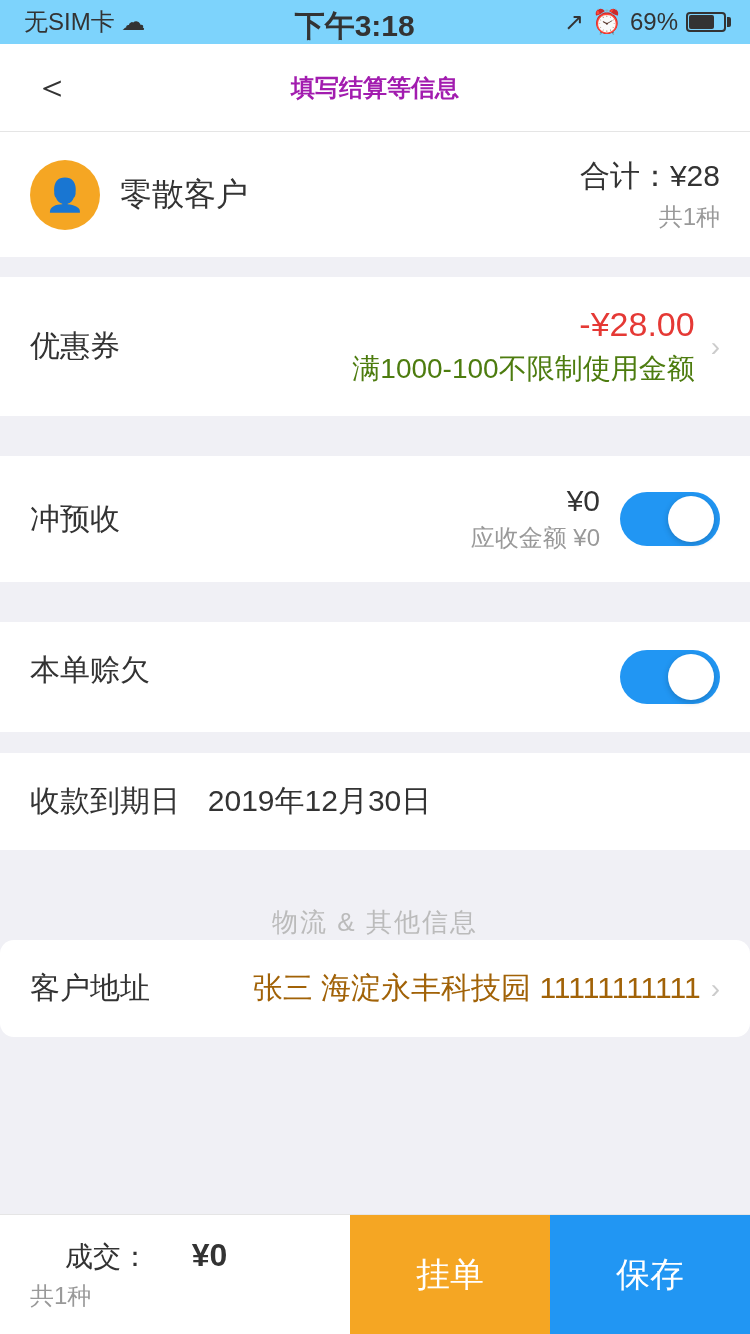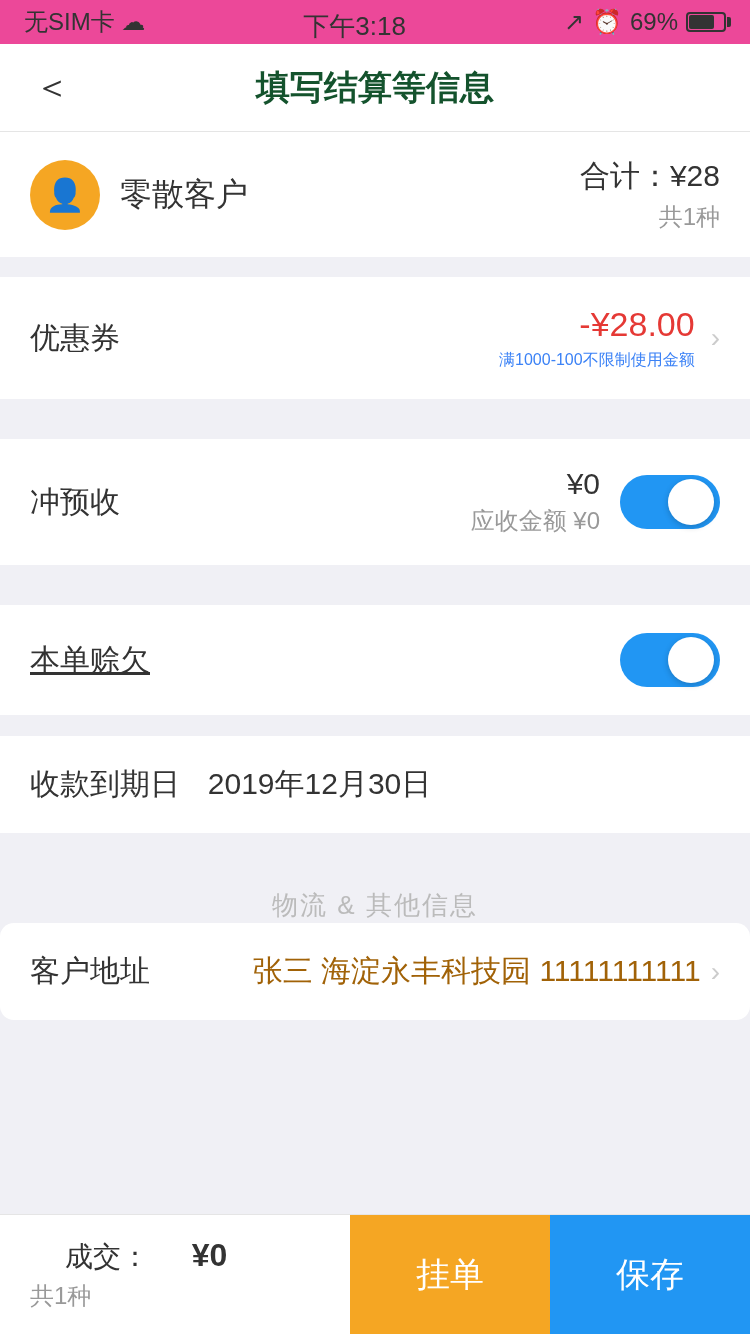"无SIM卡 ☁" .status-bar { background: #ec4899 -> #7dd3fc }
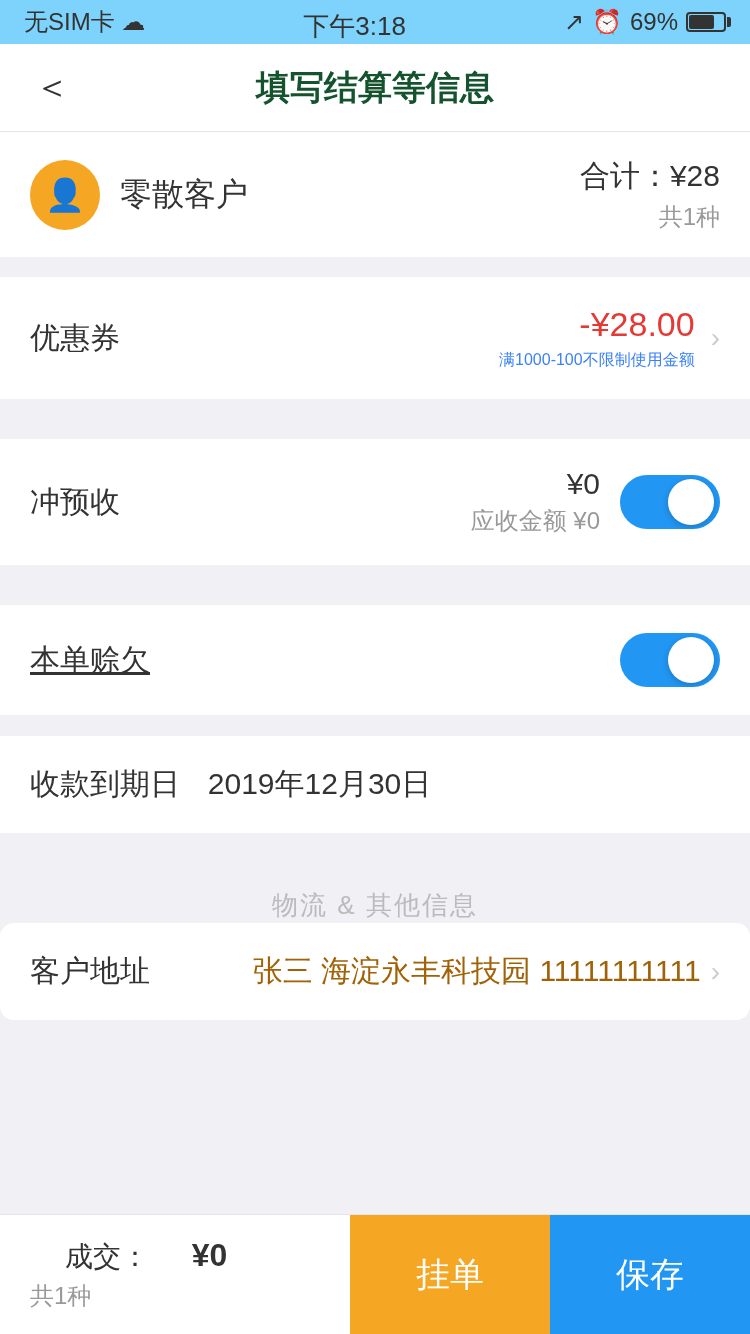"下午3:18" .status-center { font-size: 26px -> 30px; font-weight: 400 -> 700 }
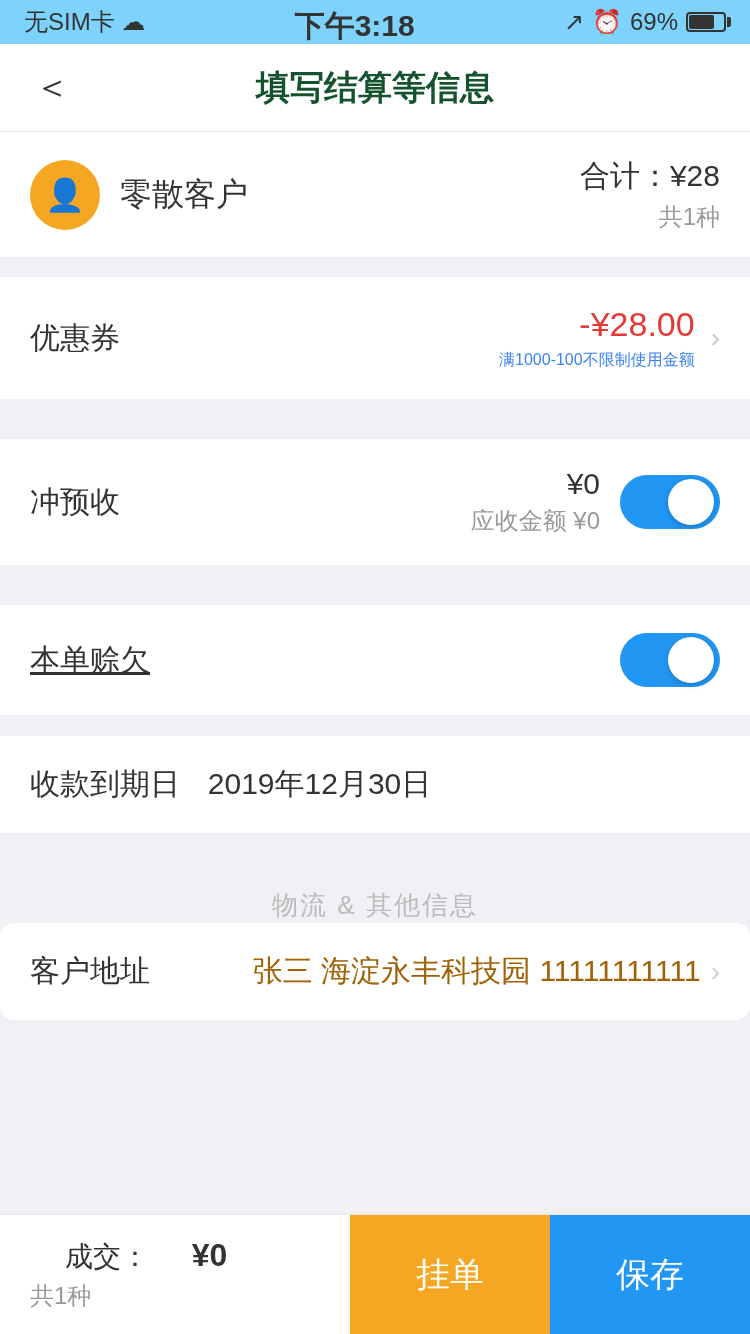"填写结算等信息" .nav-title { color: #14532d -> #a21caf; font-size: 34px -> 24px }
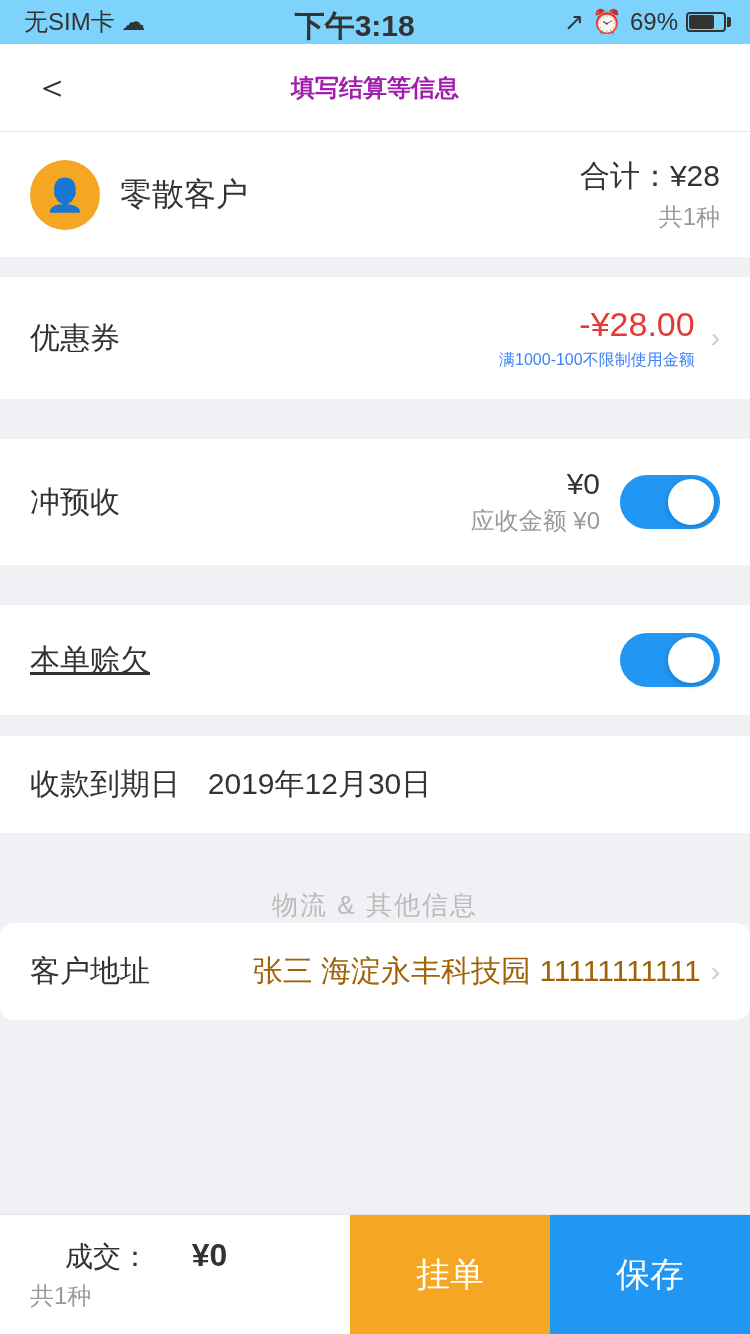"满1000-100不限制使用金额" .row-subtext { color: #3b82f6 -> #4d7c0f; font-size: 16px -> 28px }
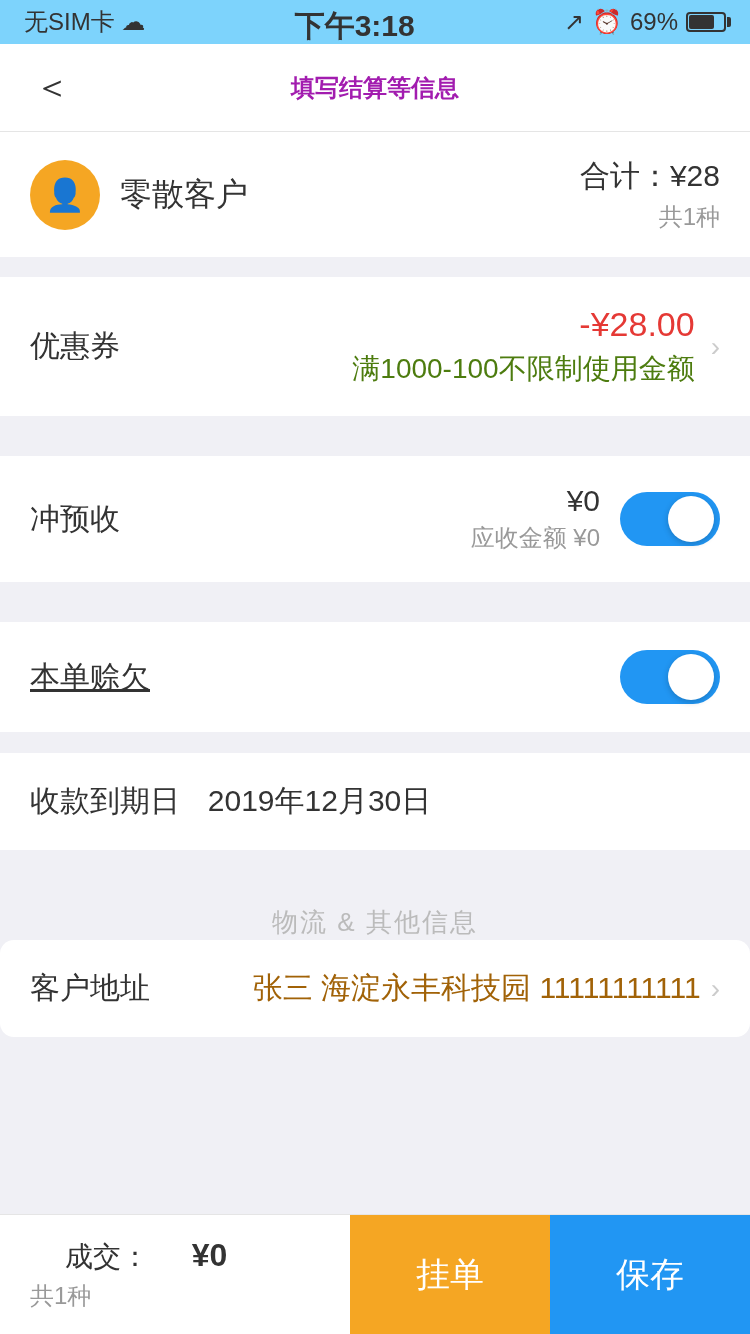"本单赊欠" .credit-section { align-items: center -> none; text-decoration: underline -> none }
